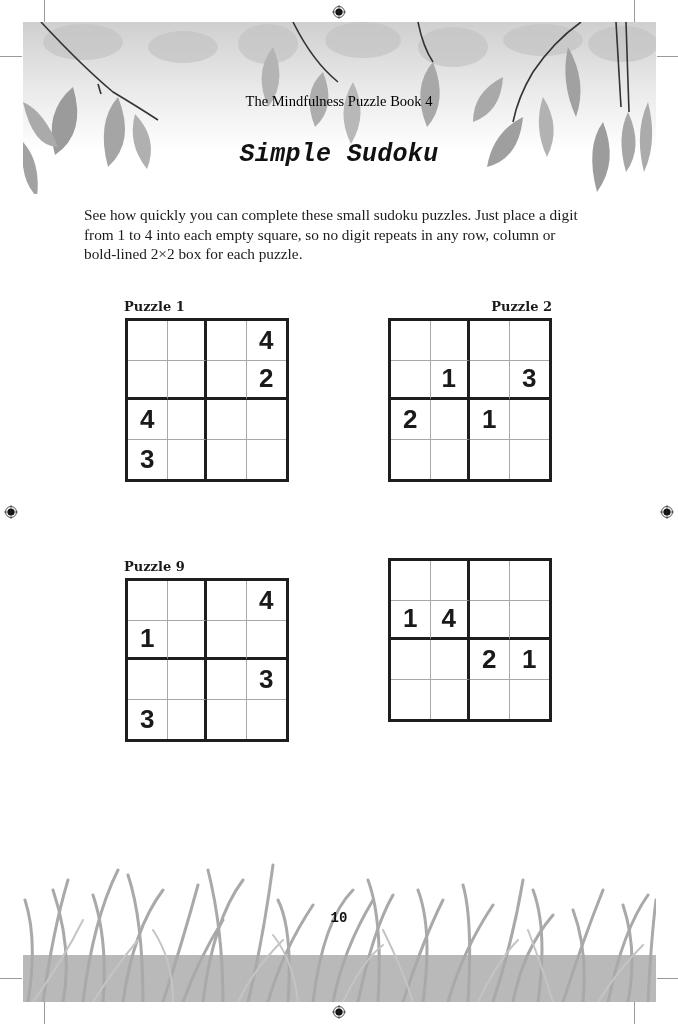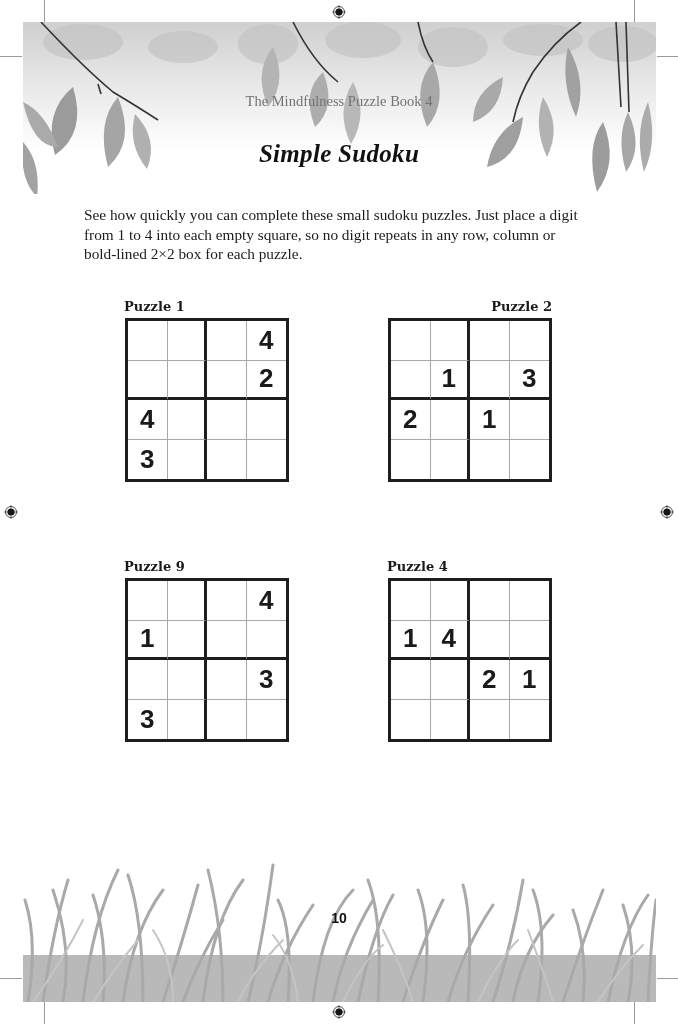"The Mindfulness Puzzle Book 4" .book-title { color: #737373 -> #000000 }
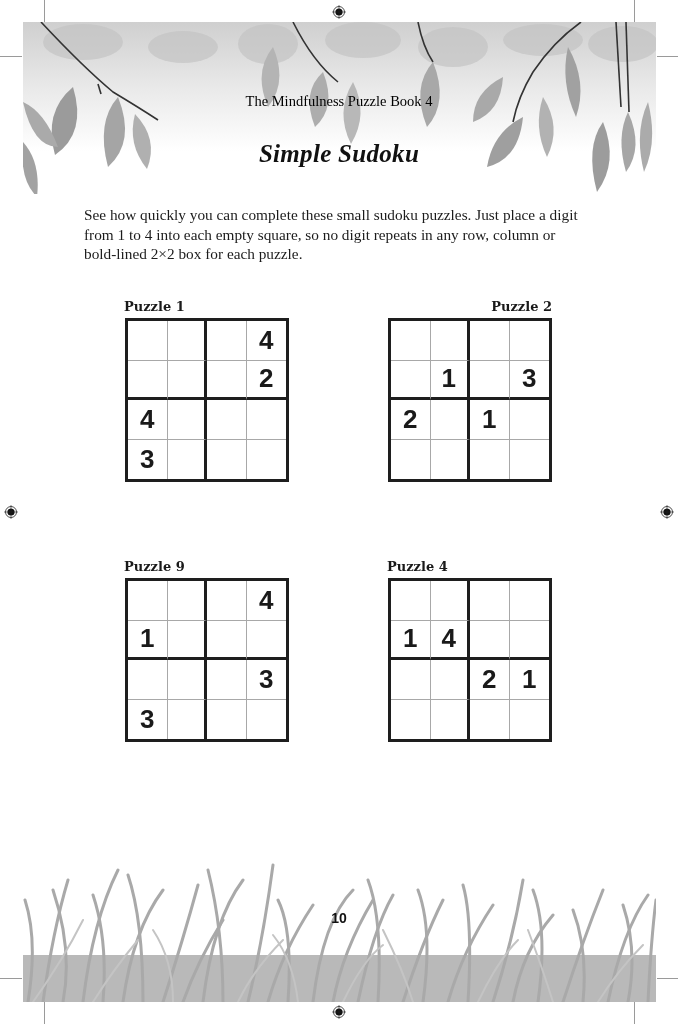"Simple Sudoku" .page-title { font-family: Liberation Serif, serif -> Liberation Mono, monospace }
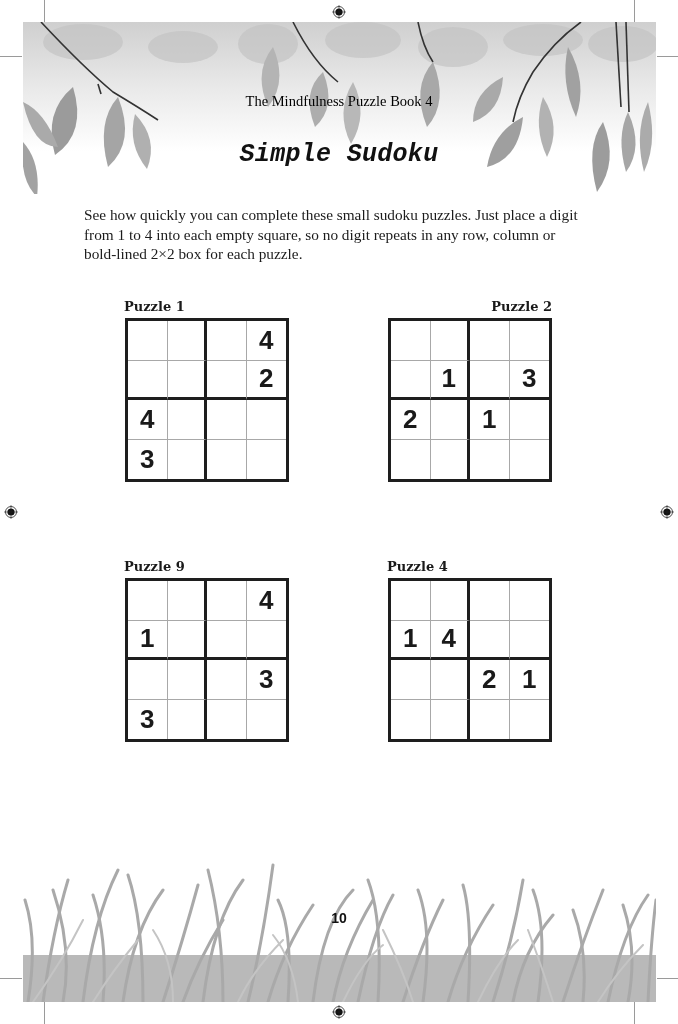"Puzzle 4" div.puzzle-label { html: <div>Puzzle 4</div> -> none }
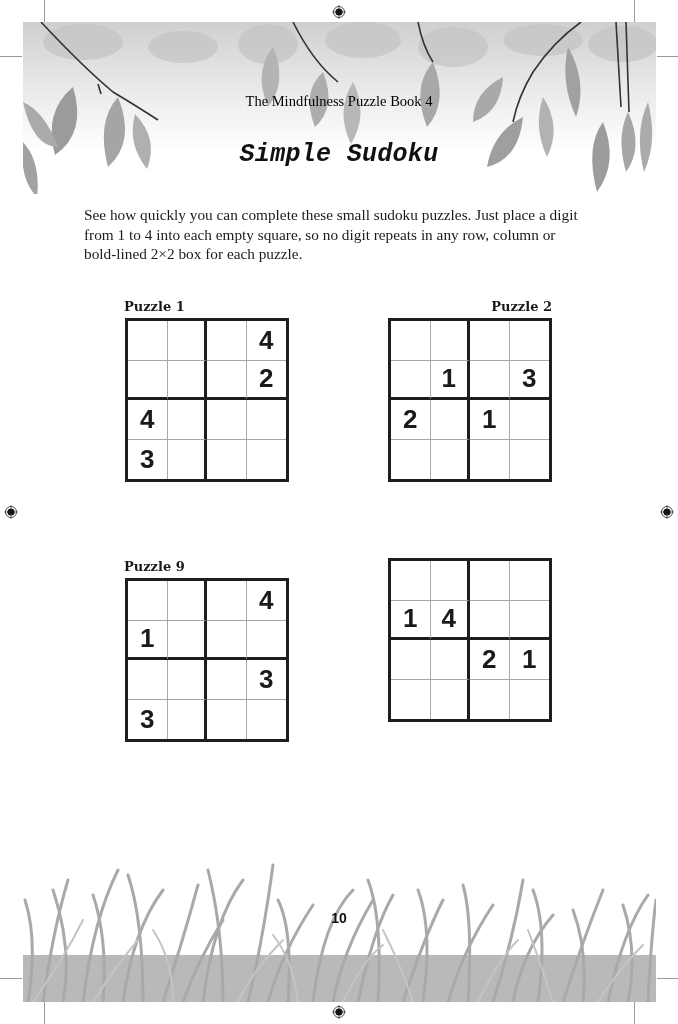"10" .page-number { font-family: Liberation Sans, sans-serif -> Liberation Mono, monospace }
